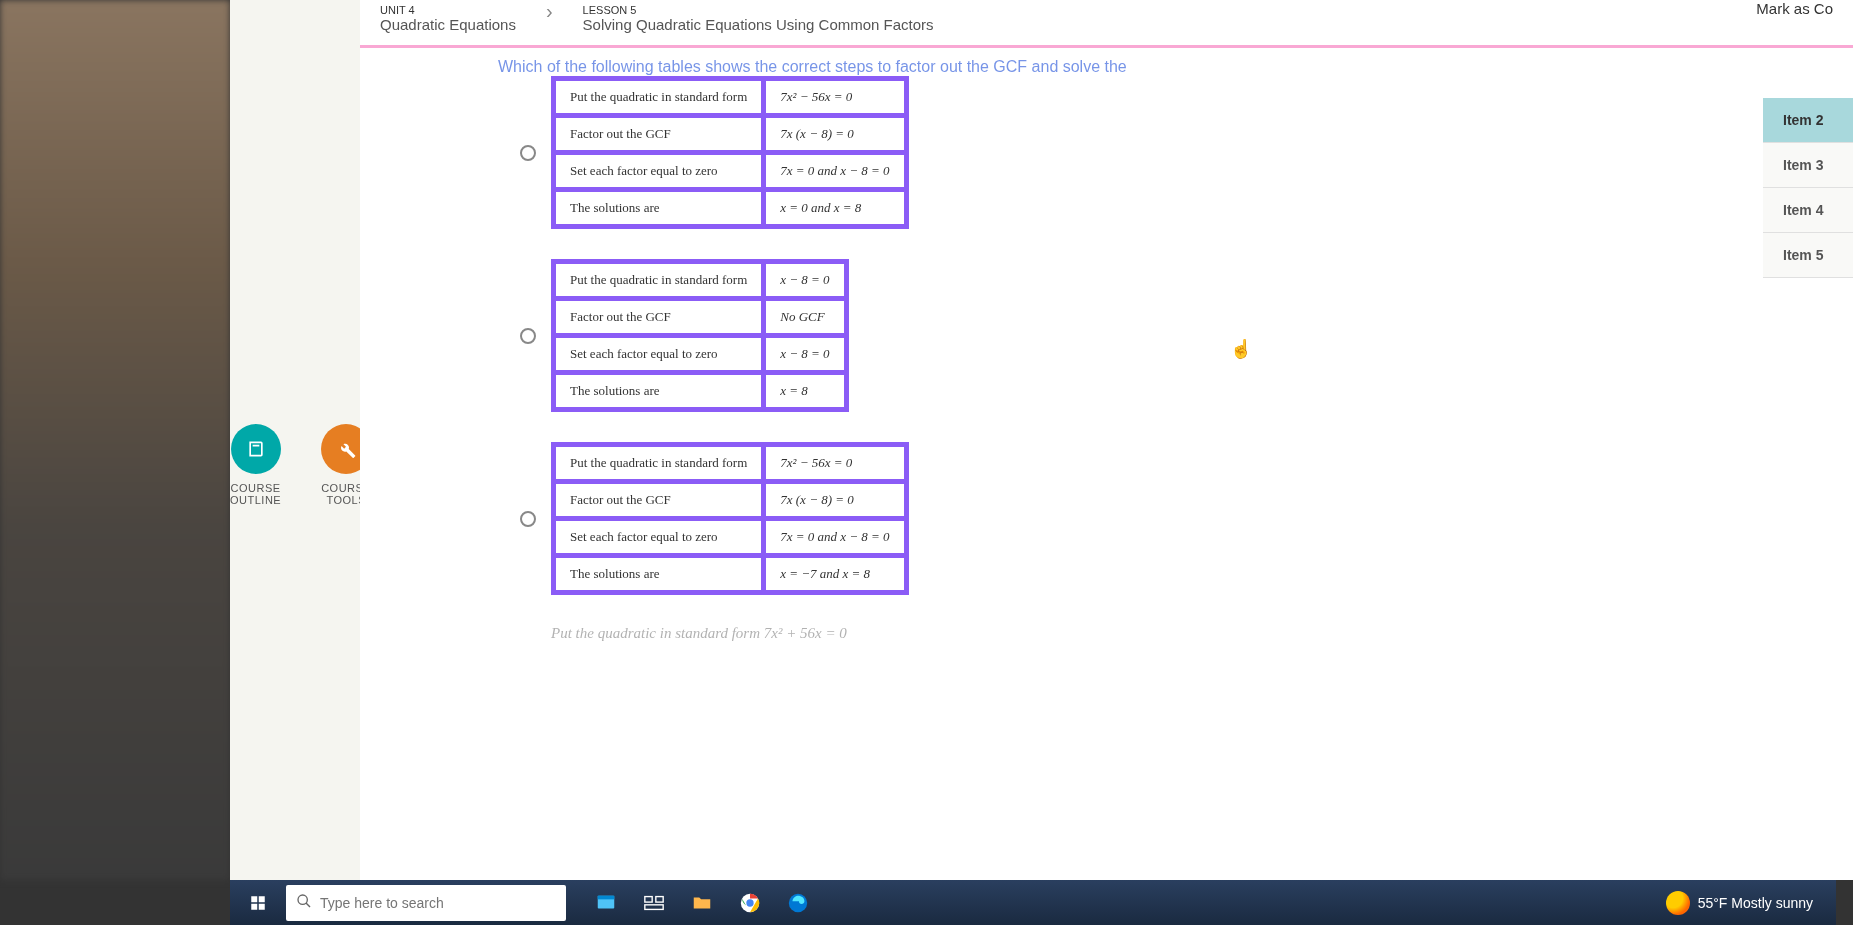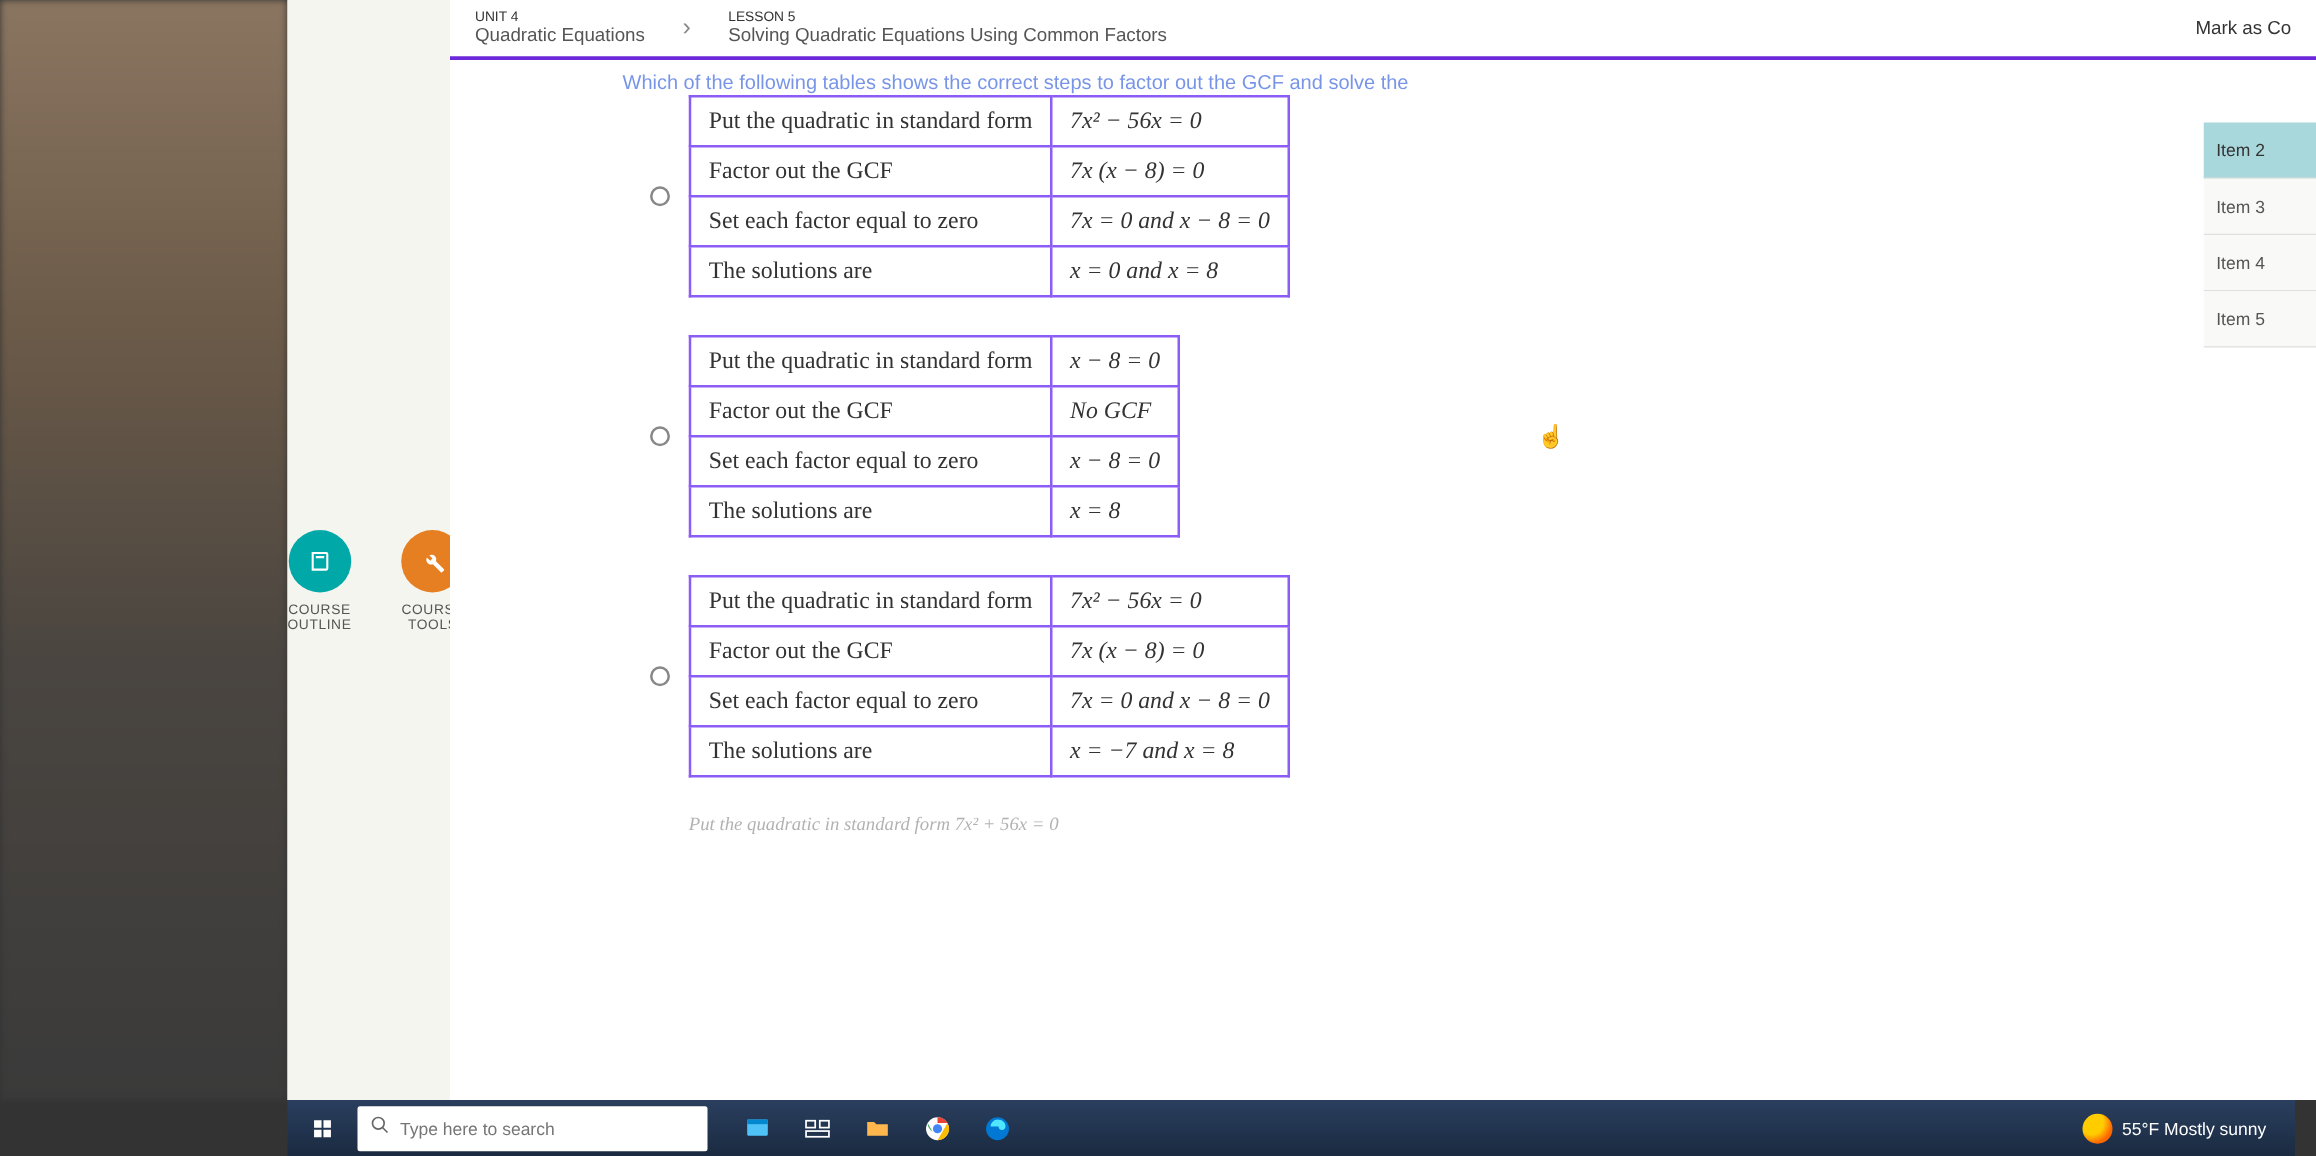"UNIT 4" .header { align-items: center -> none; border-bottom: 3px solid #6d28d9 -> 3px solid #f9a8d4 }
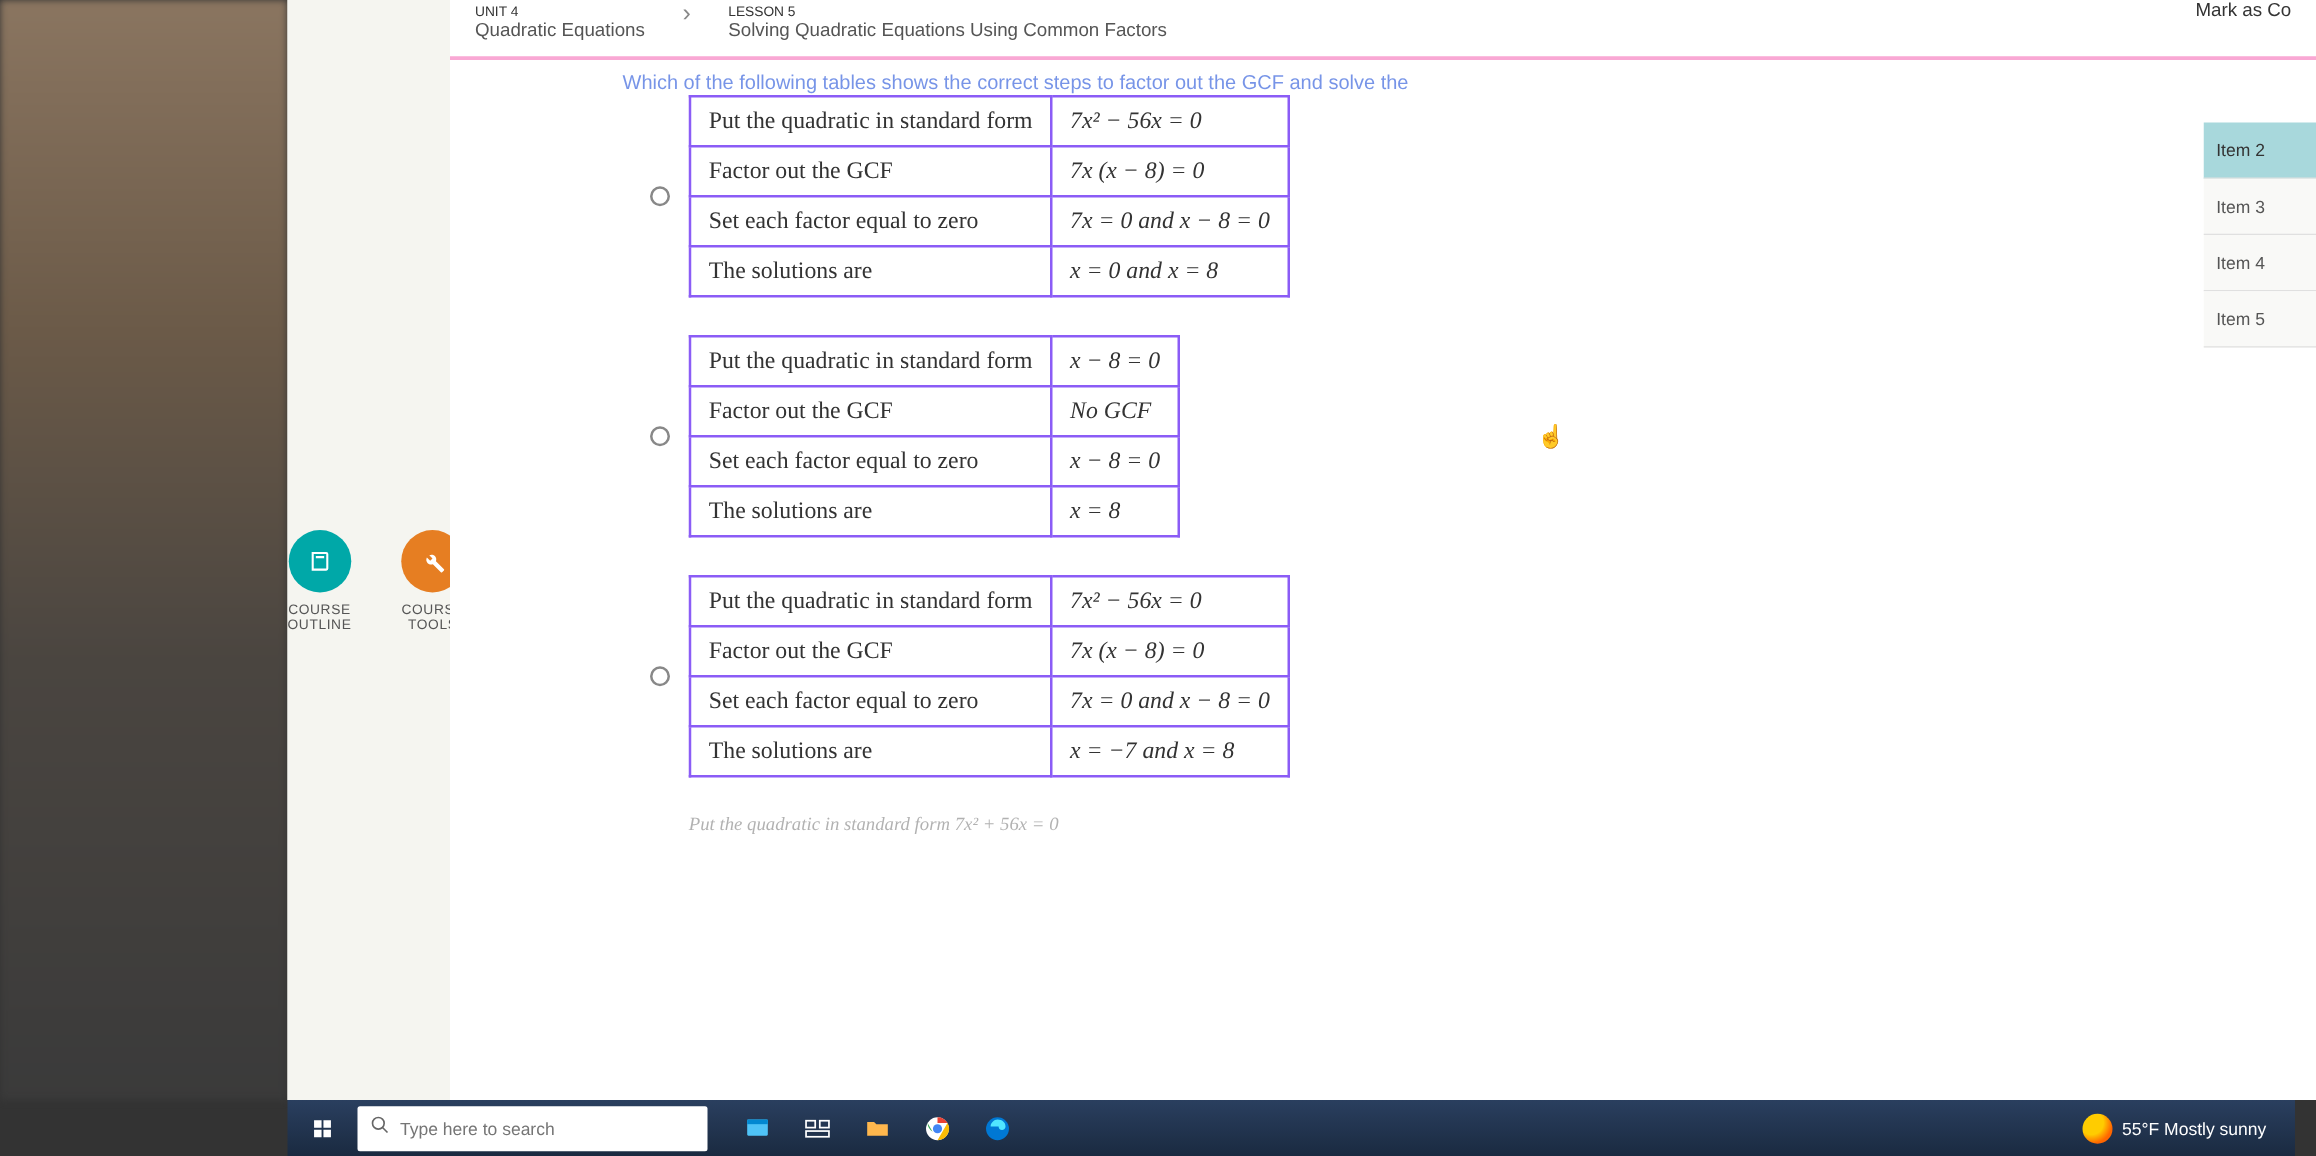"Put the quadratic in standard form" .answer-table td { border: 2px solid #8b5cf6 -> 5px solid #8b5cf6; font-size: 19px -> 13px }
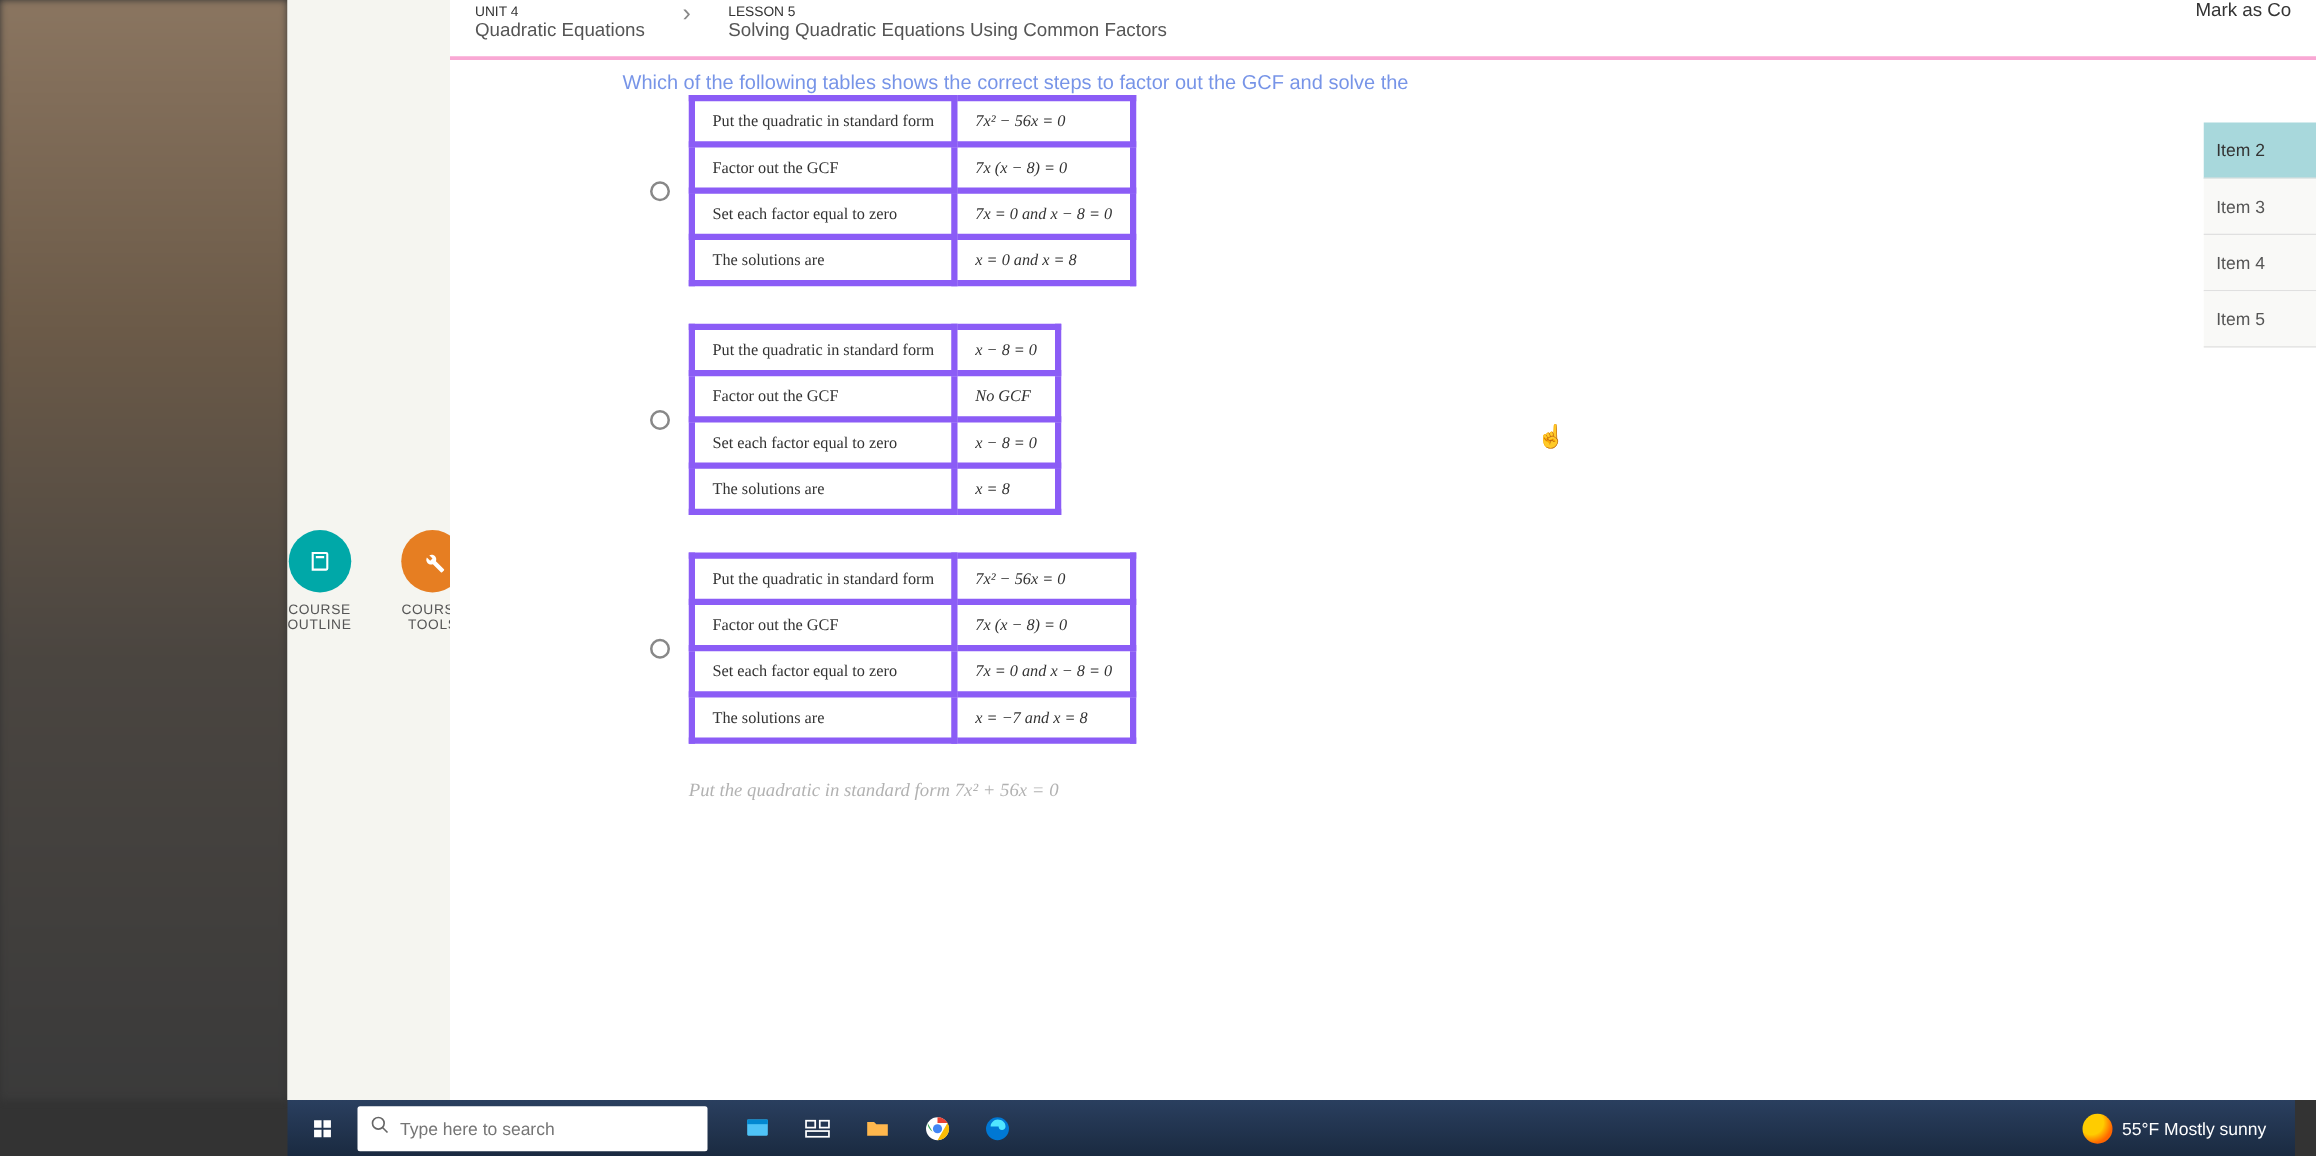"Item 2" .item-entry { font-weight: none -> bold; padding: 14px 10px -> 14px 20px }
